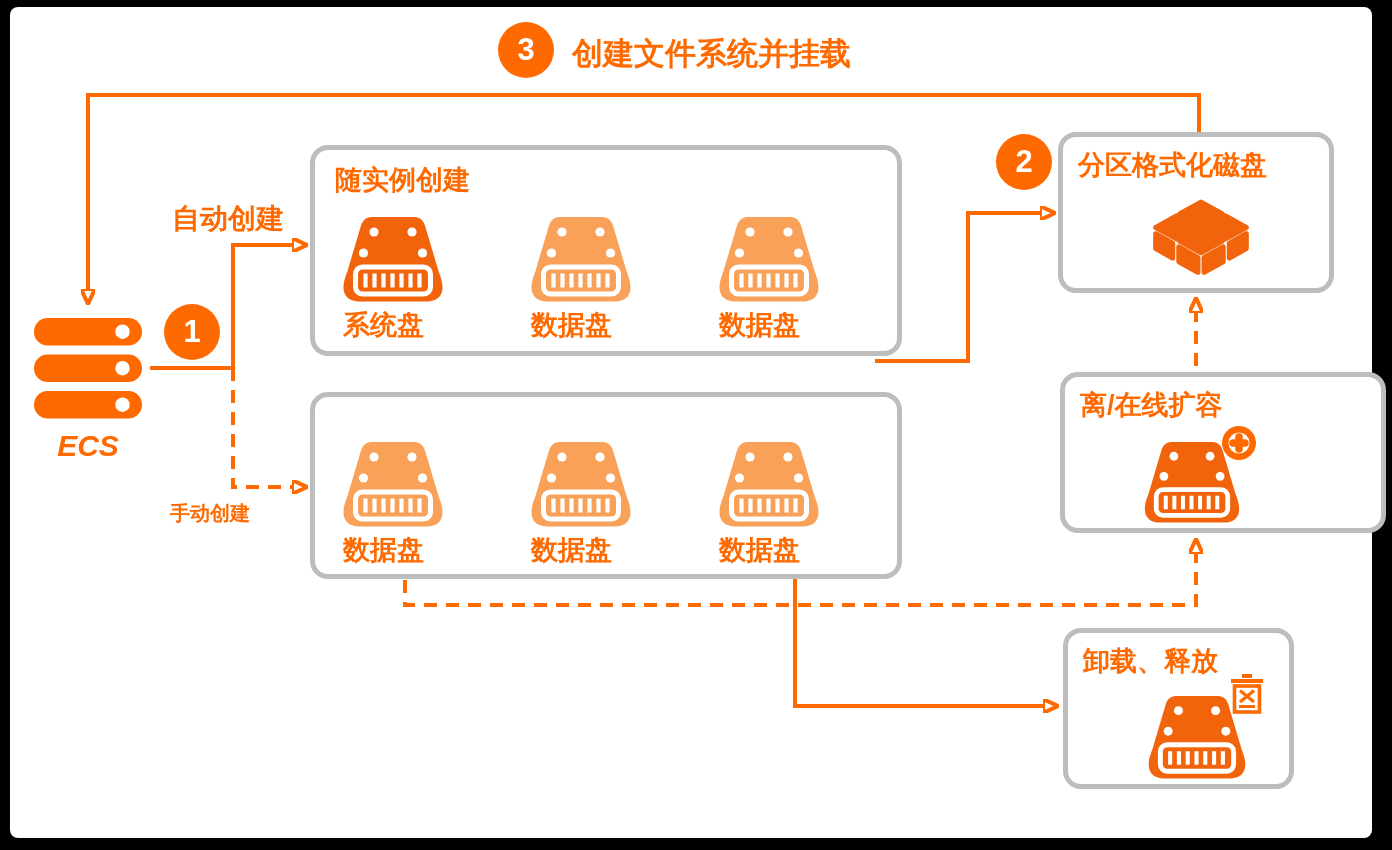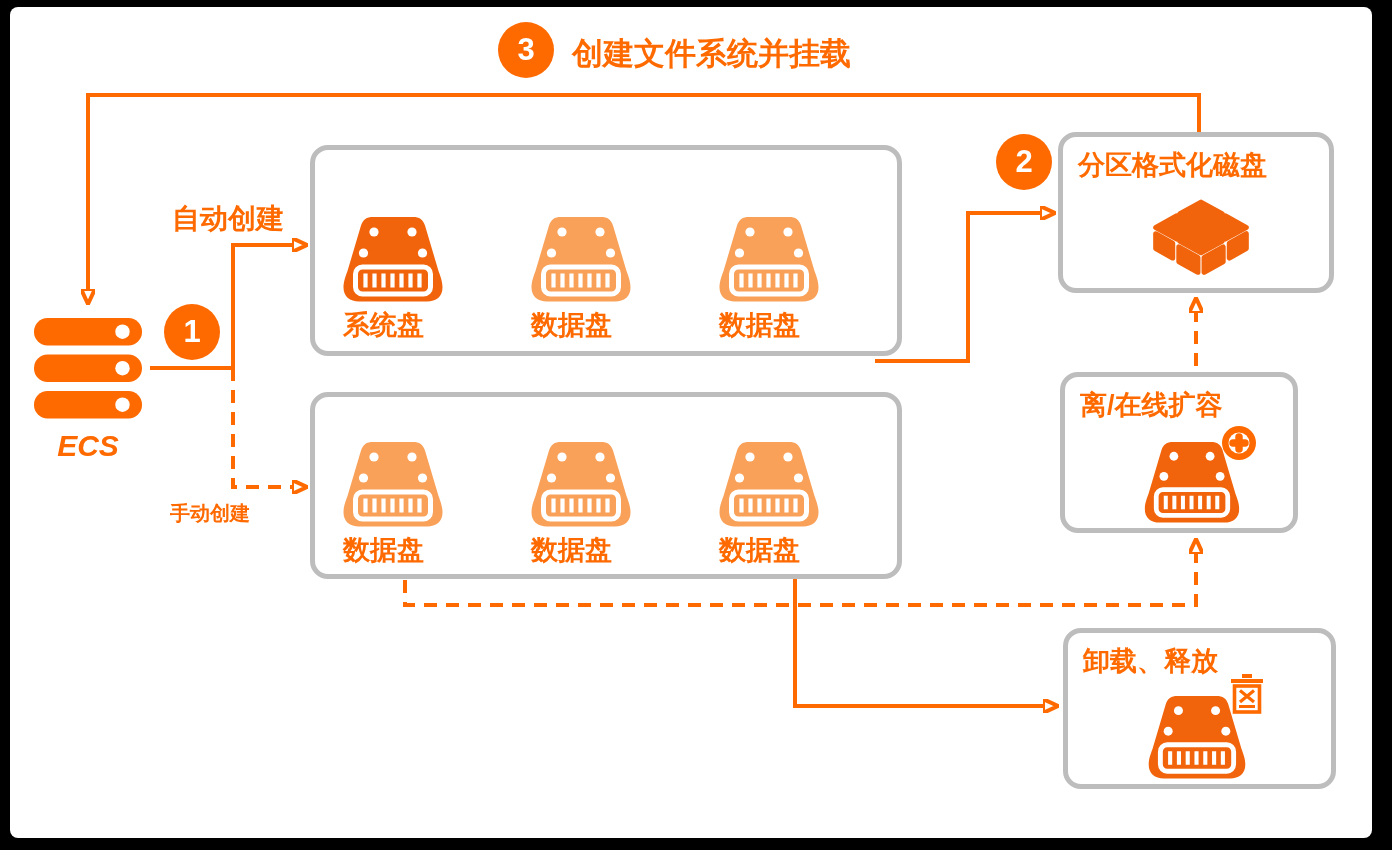"随实例创建" div.box-title { html: none -> <div>随实例创建</div> }
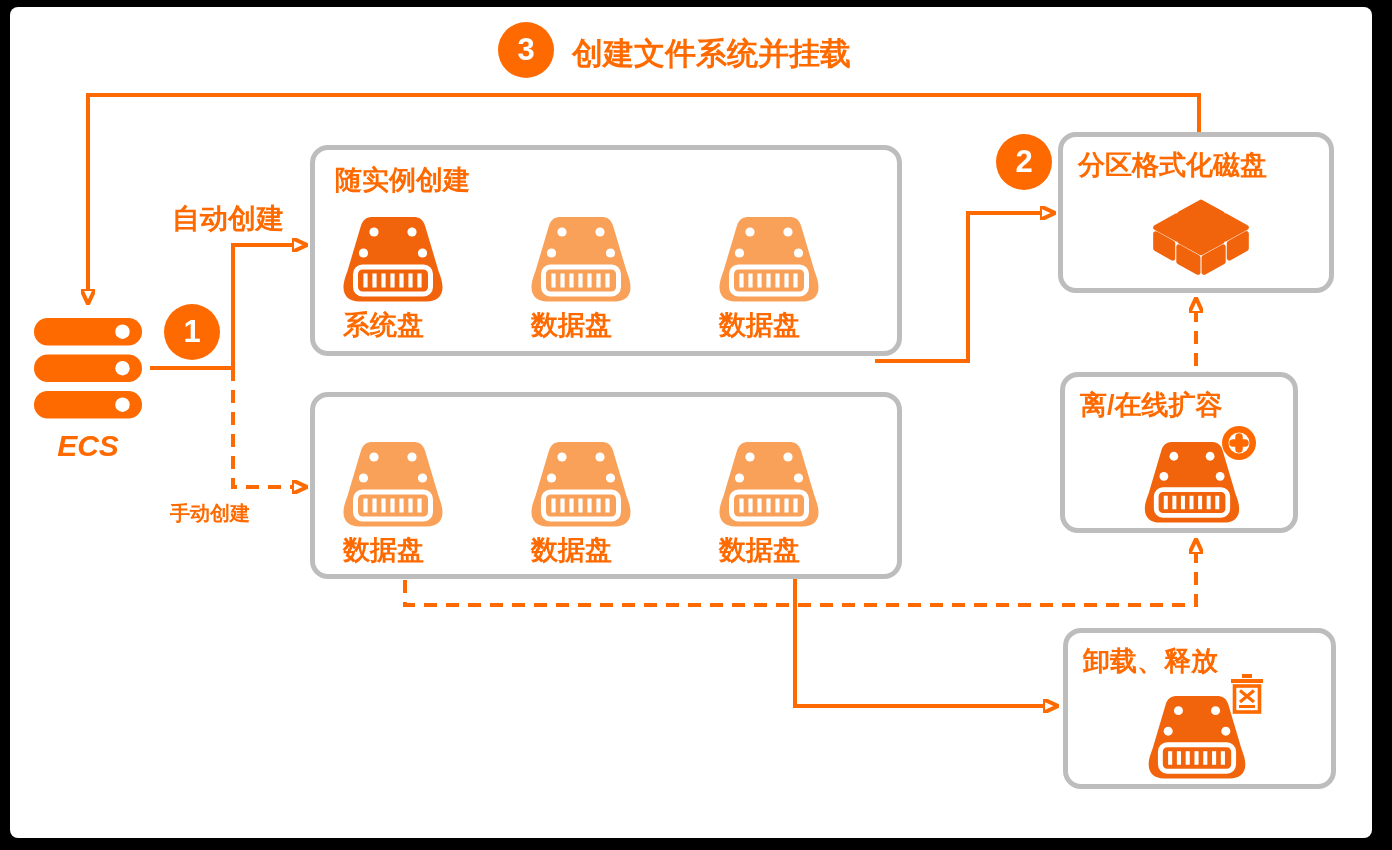"离/在线扩容" #box-resize { width: 238px -> 326px }
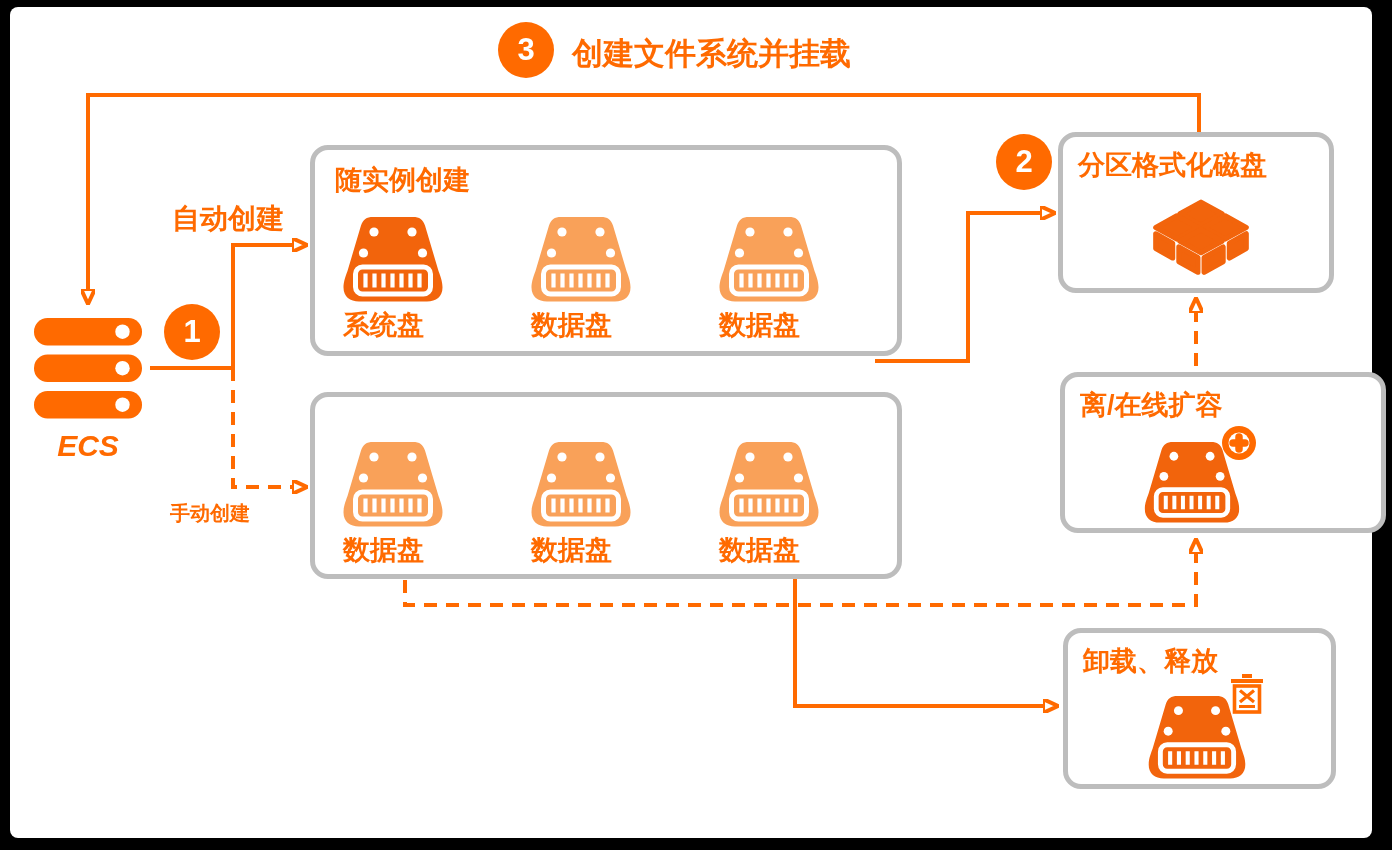"卸载、释放" #box-detach { width: 273px -> 231px }
